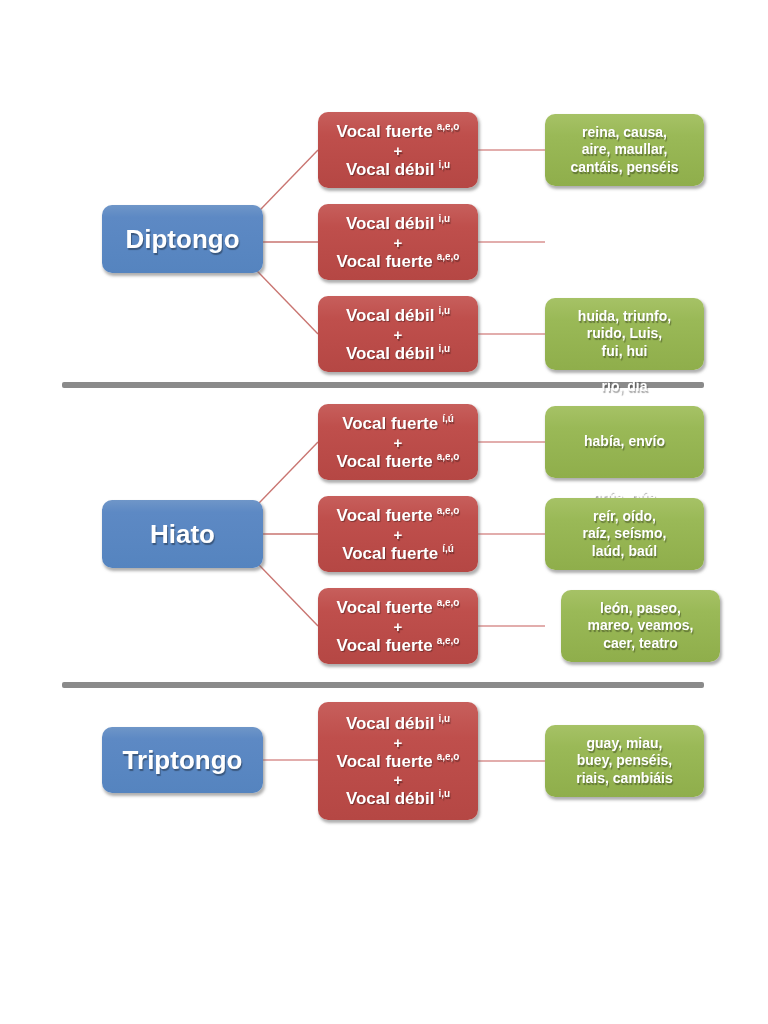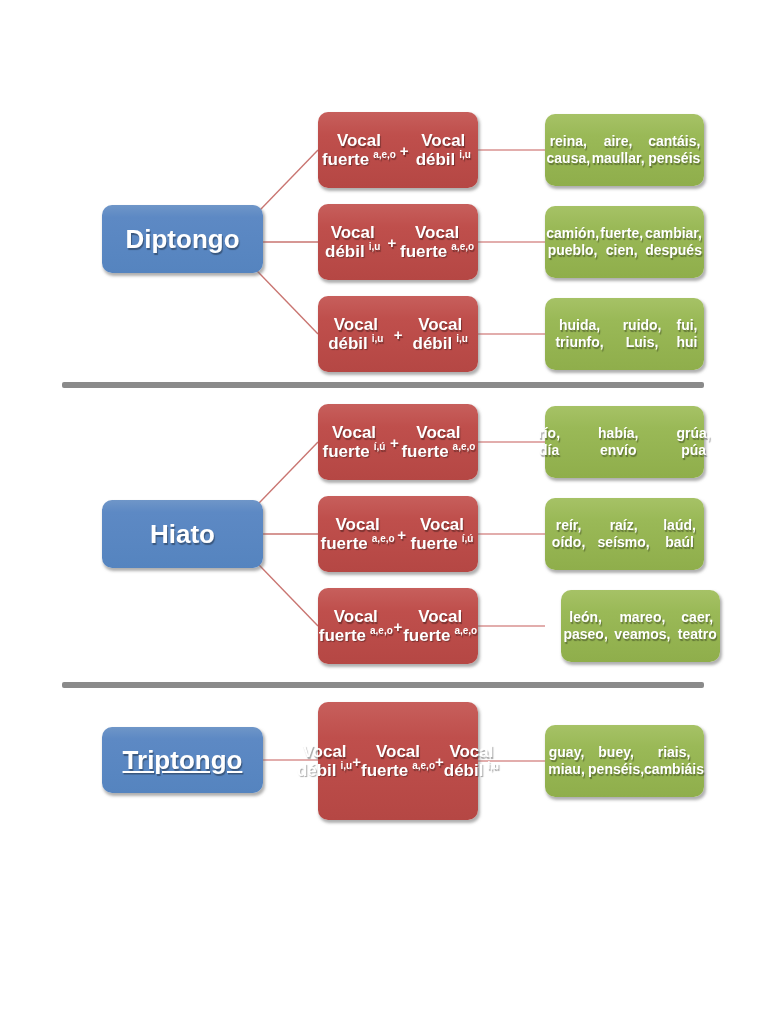"Vocal fuerte a,e,o" .box { flex-direction: none -> column }
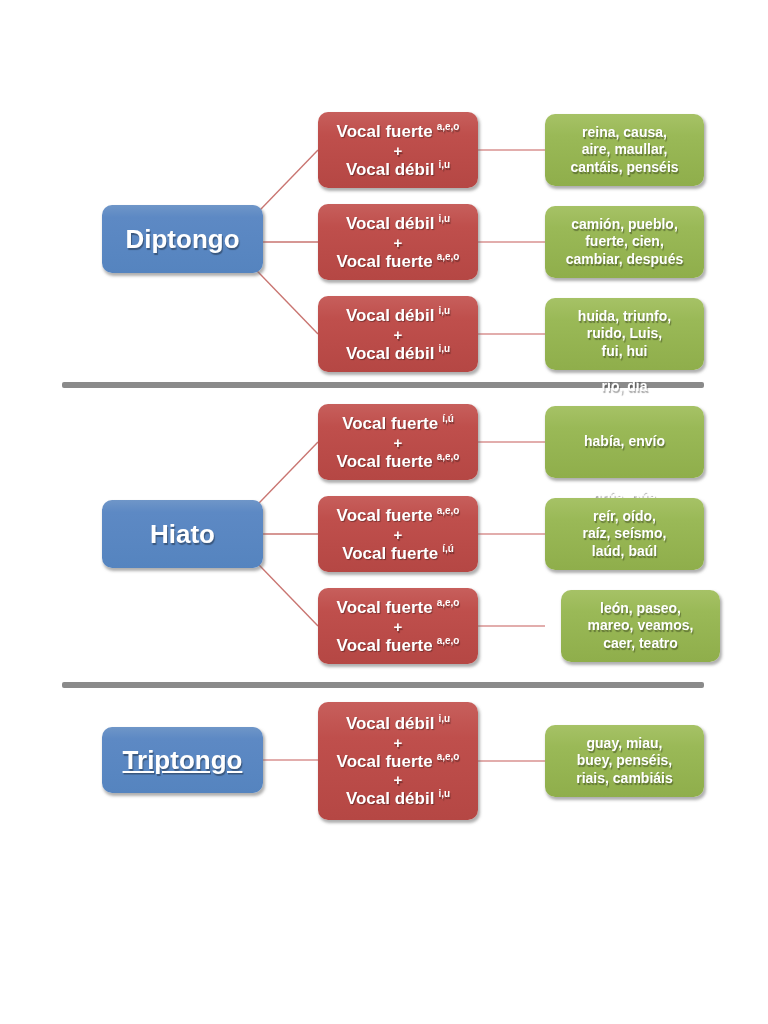"camión, pueblo," div.box { html: <div> <div>camión, pueblo,</div> <div>fuerte, cien,</div> <div>cambiar, después</div> </div> -> none }
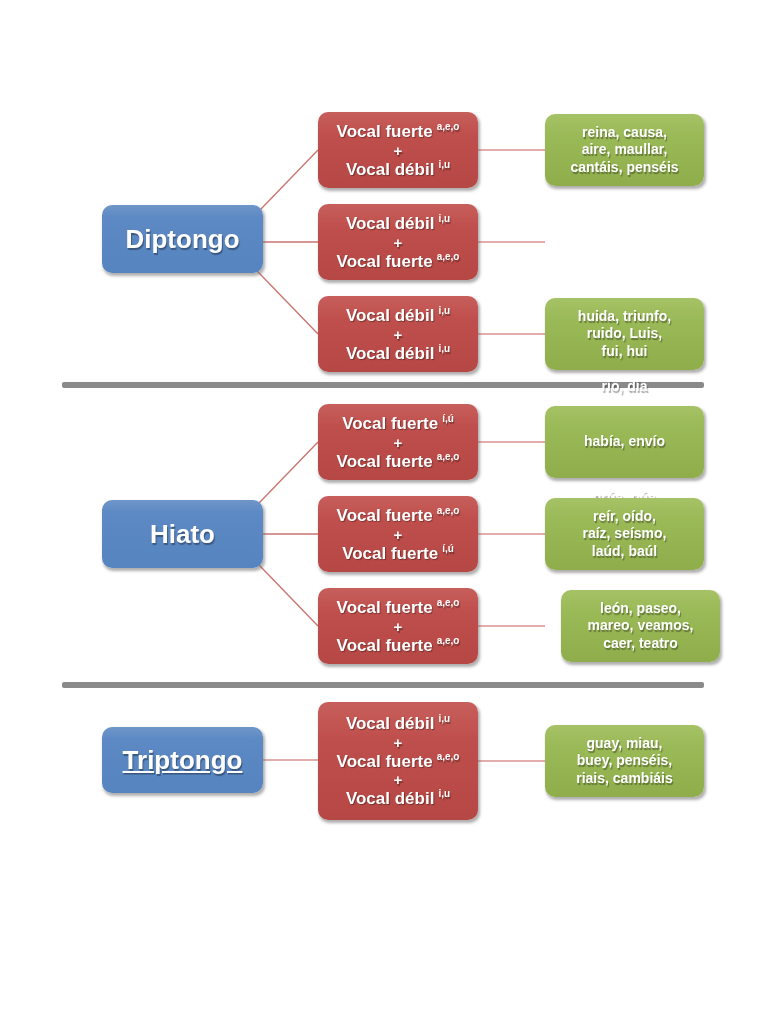"Triptongo" div.box { text-decoration: underline -> none }
